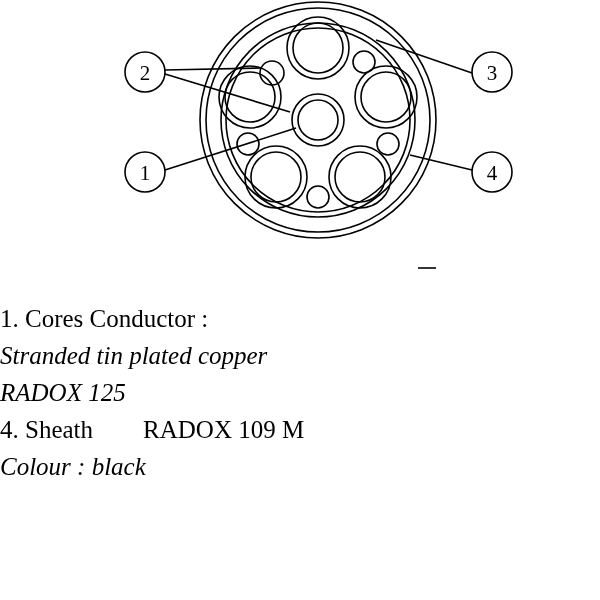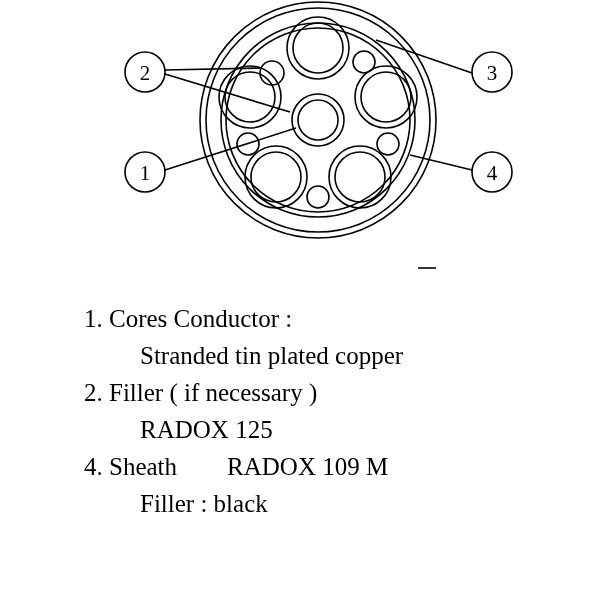"1. Cores Conductor :" .legend-line { padding-left: 84px -> none }
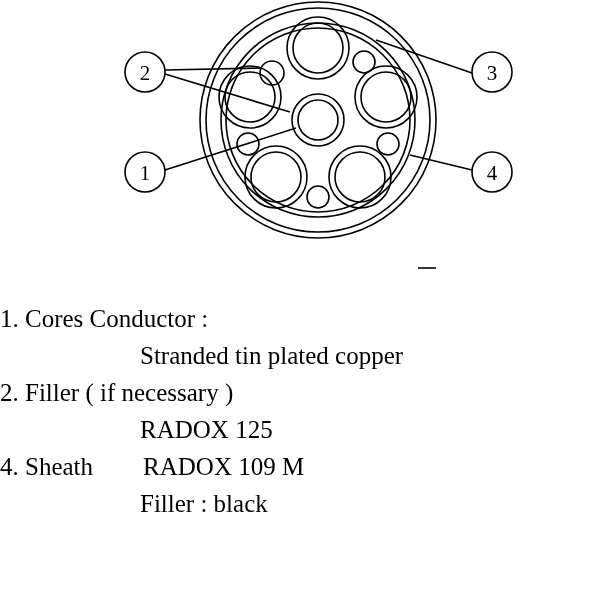"Stranded tin plated copper" .legend-line.indent { font-style: none -> italic; padding-left: 140px -> none }
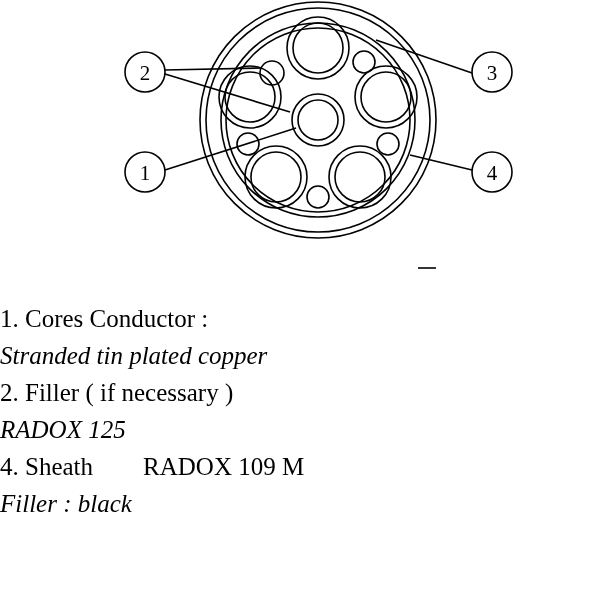"2. Filler ( if necessary" div.legend-line { html: <div>2. Filler ( if necessary )</div> -> none }
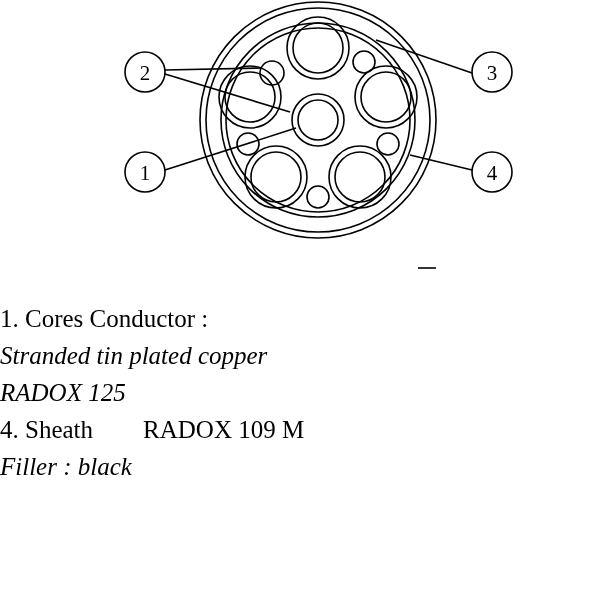"Filler : black" div.legend-line { text: Filler -> Colour }
